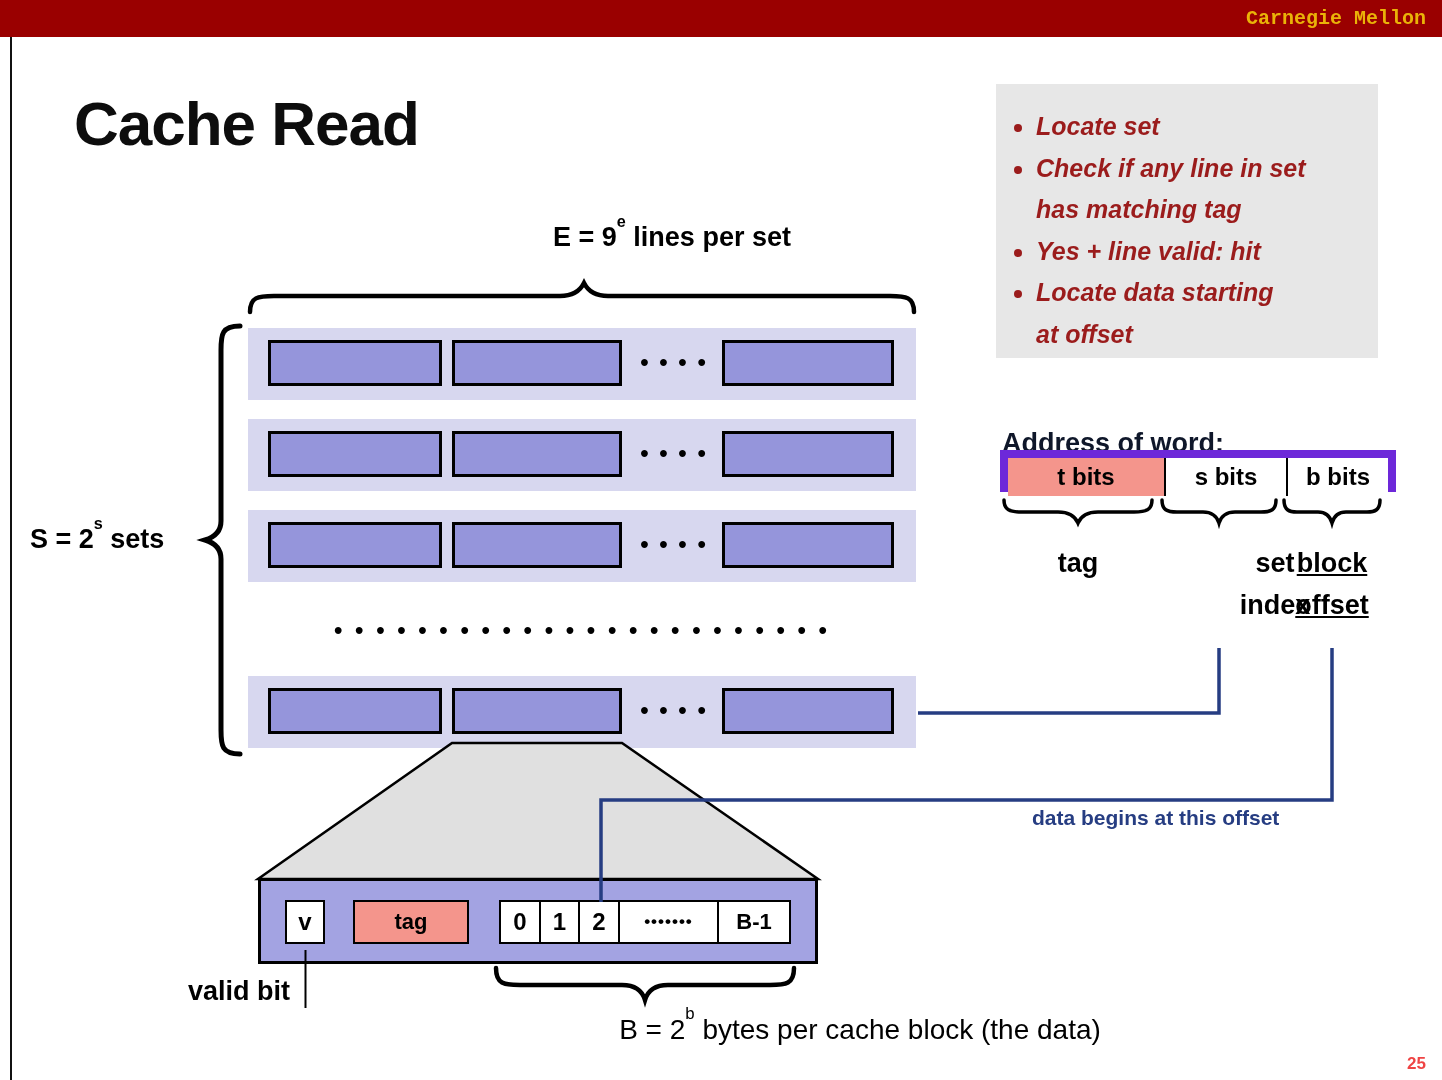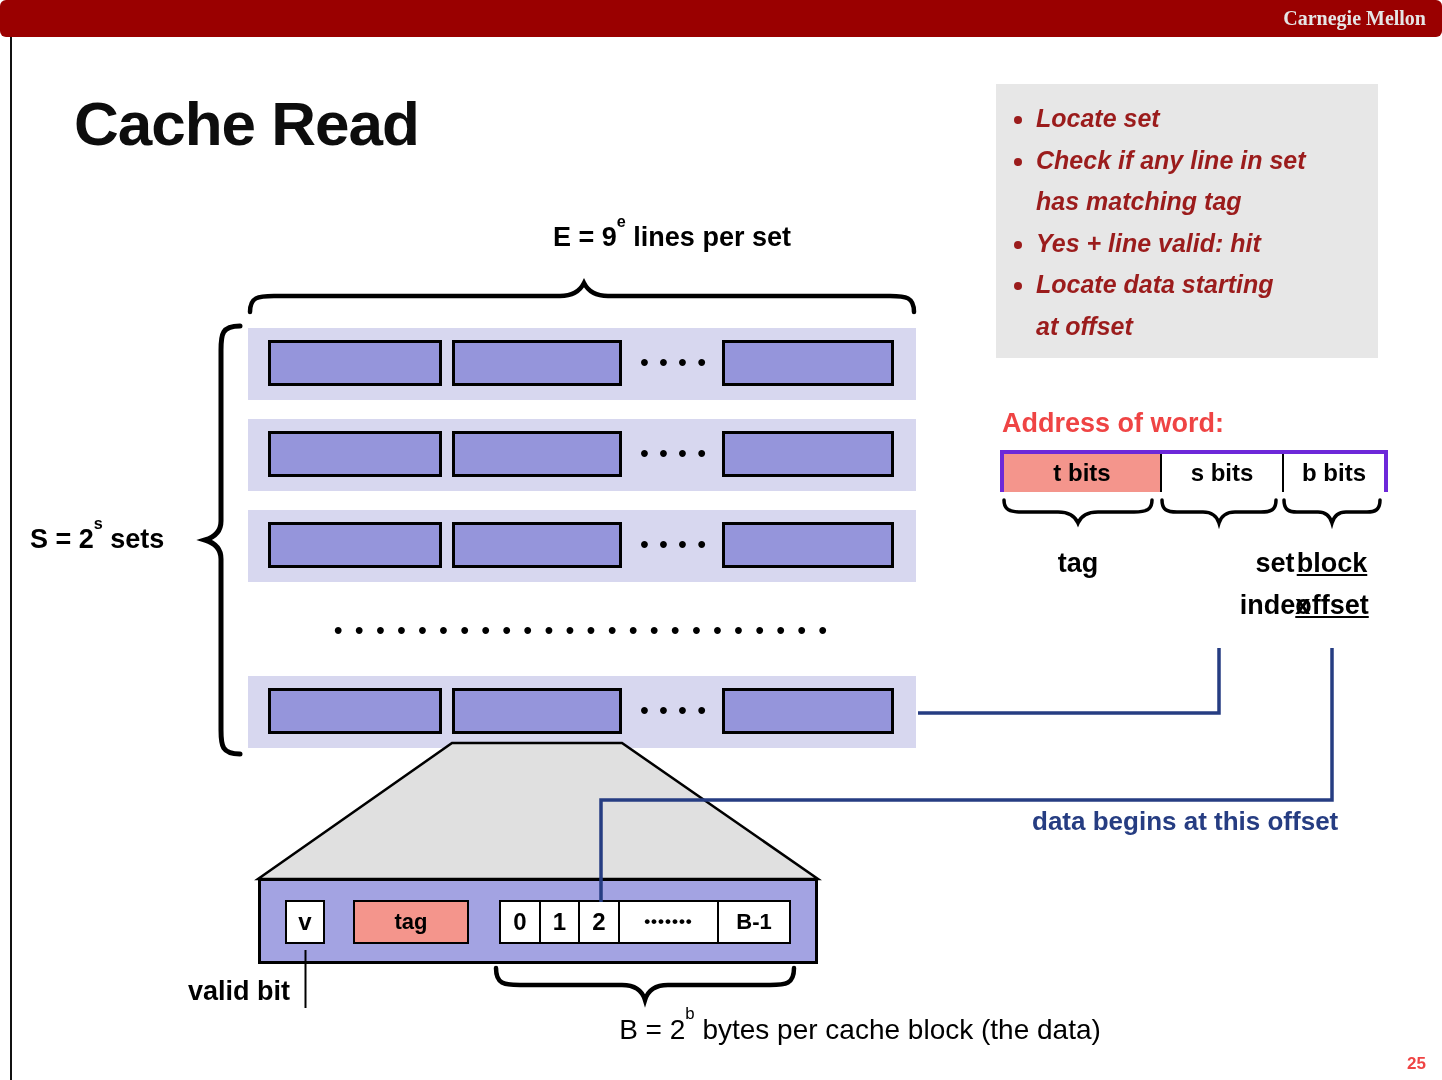"Carnegie Mellon" .header { border-radius: 6px -> none; color: #e5e5e5 -> #eab308; font-family: Liberation Serif, serif -> Liberation Mono, monospace }
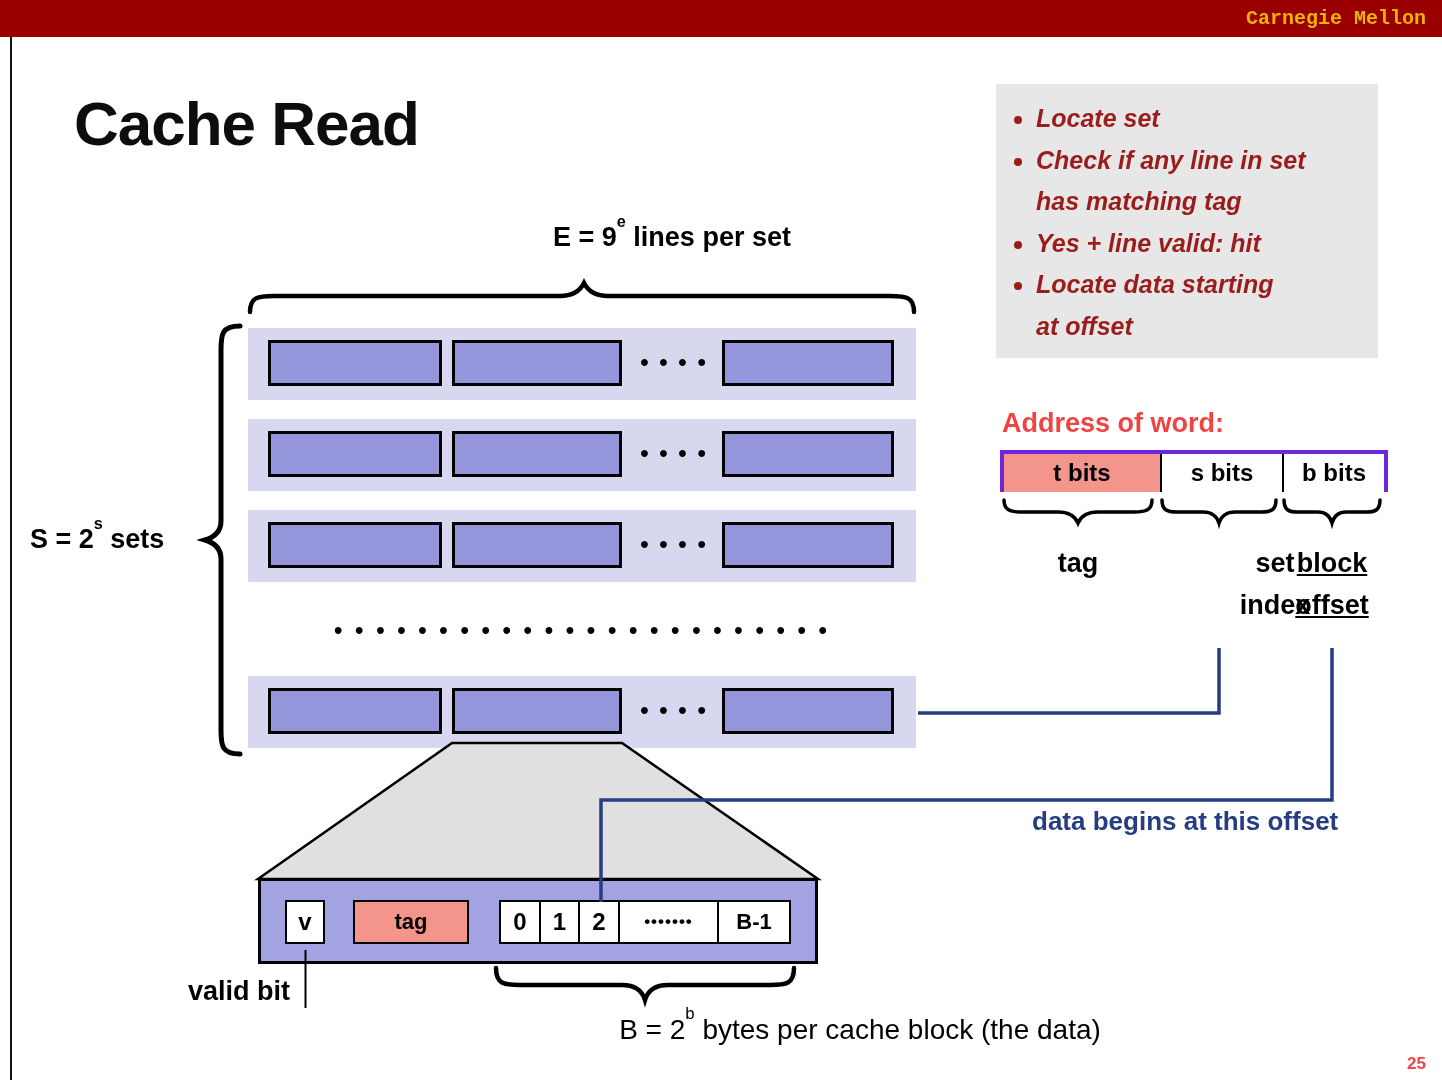"Locate set" .bullet-panel { padding: 14px 10px 10px 18px -> 22px 10px 10px 18px }
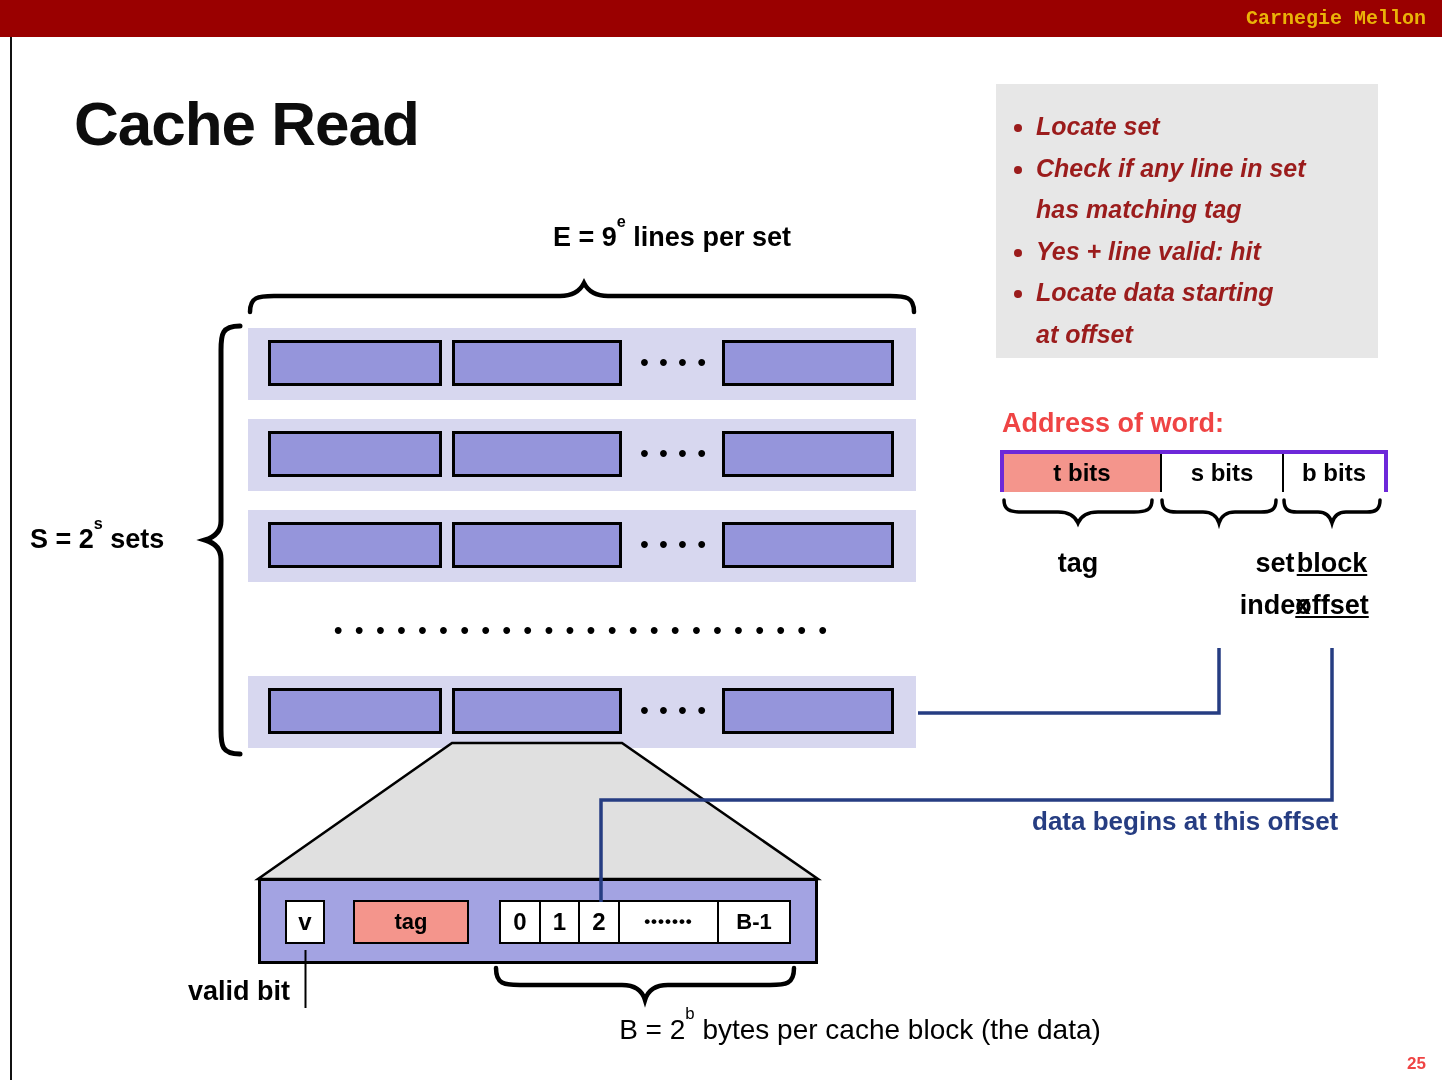"Address of word:" .addr-heading { color: #ef4444 -> #0f172a; top: 408px -> 428px }
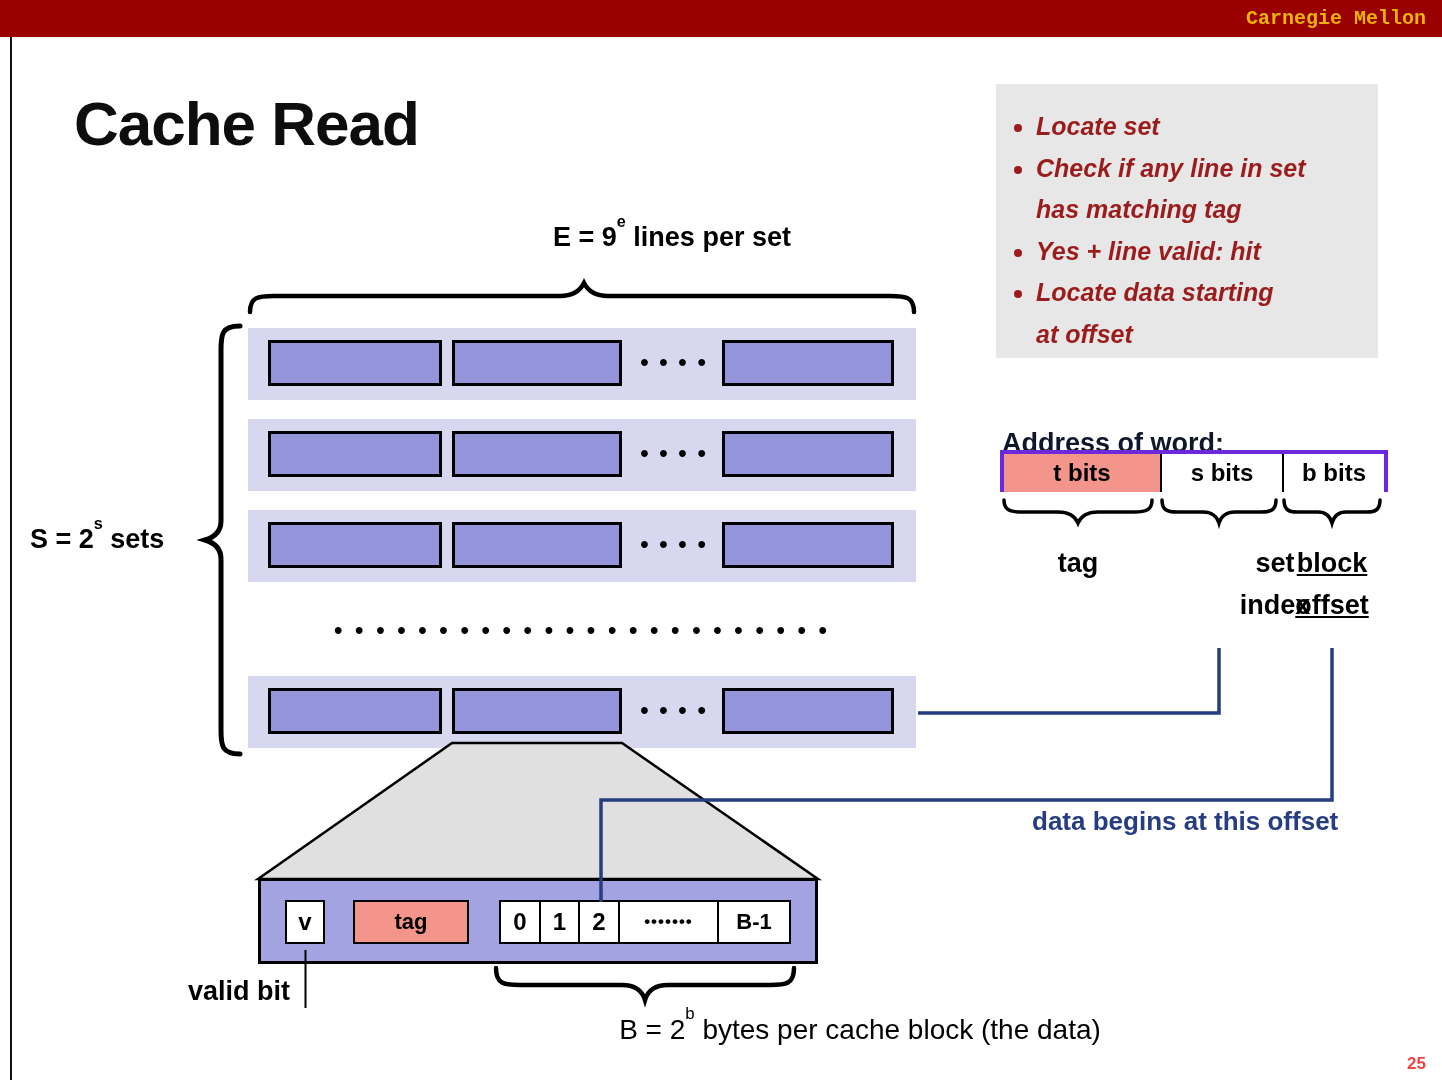"t bits" .addr-table { border: 4px solid #6d28d9 -> 8px solid #6d28d9 }
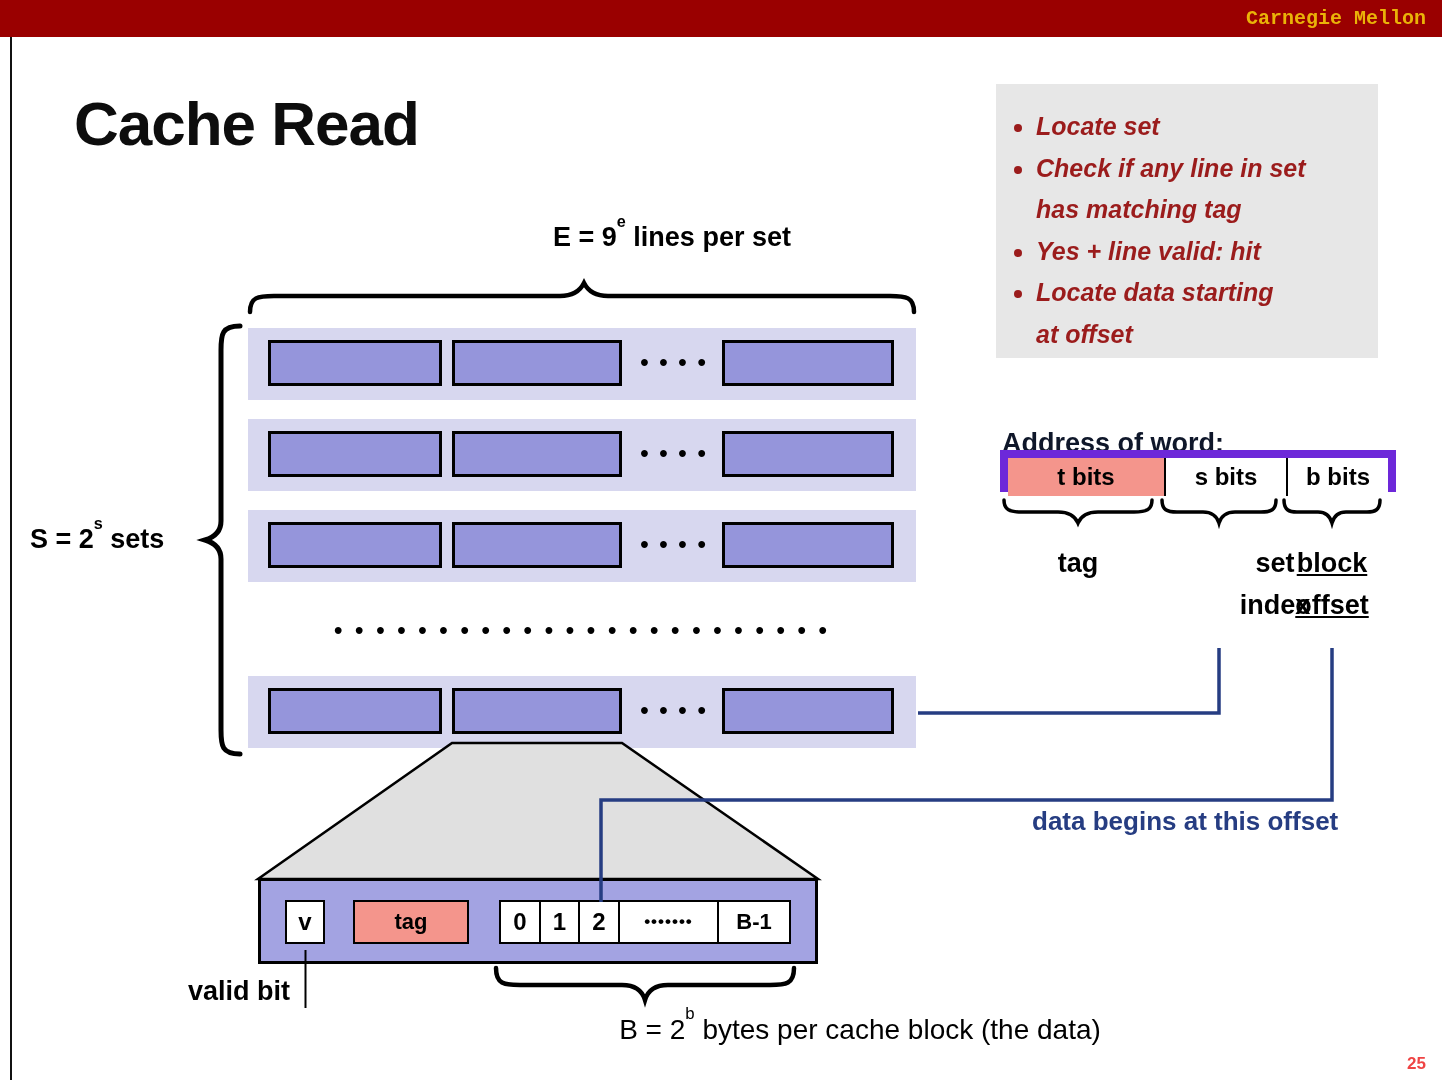"data begins at this offset" .data-begins { font-size: 26px -> 21px }
